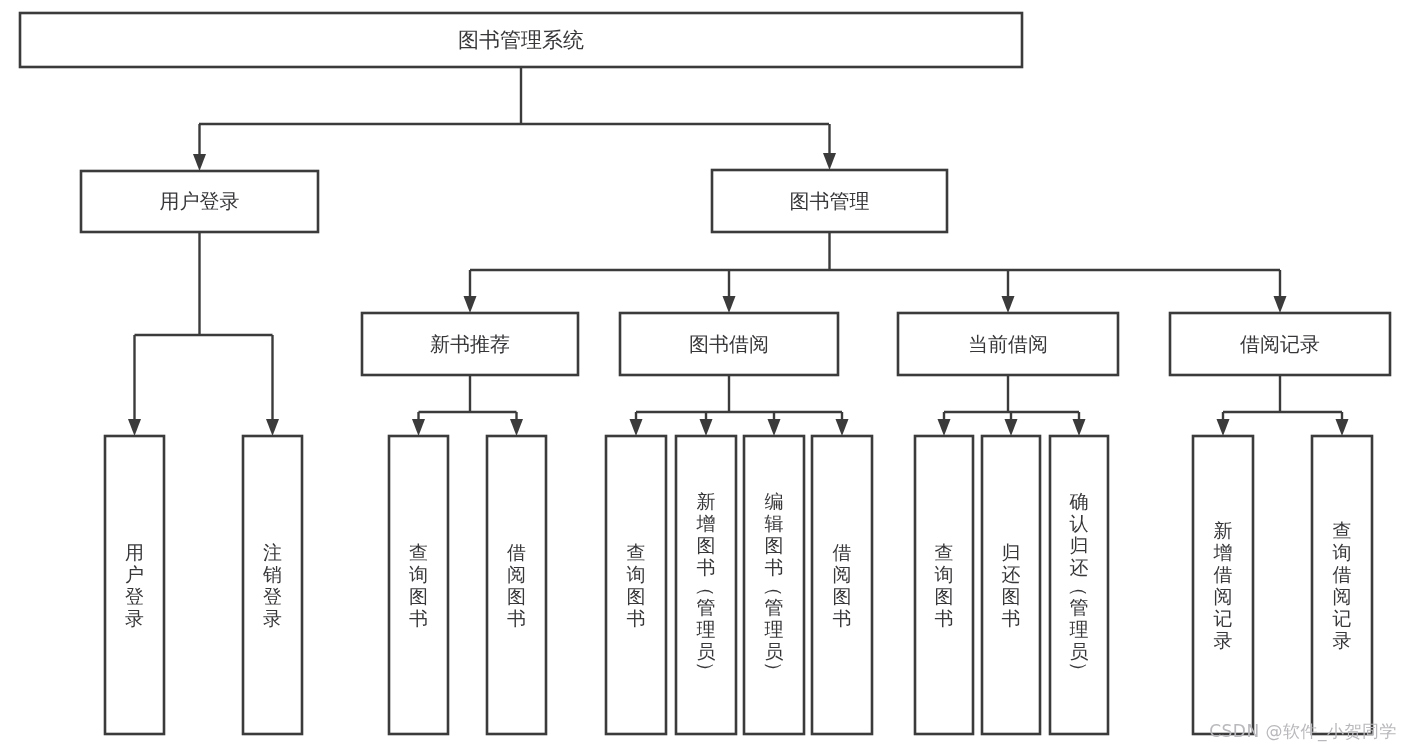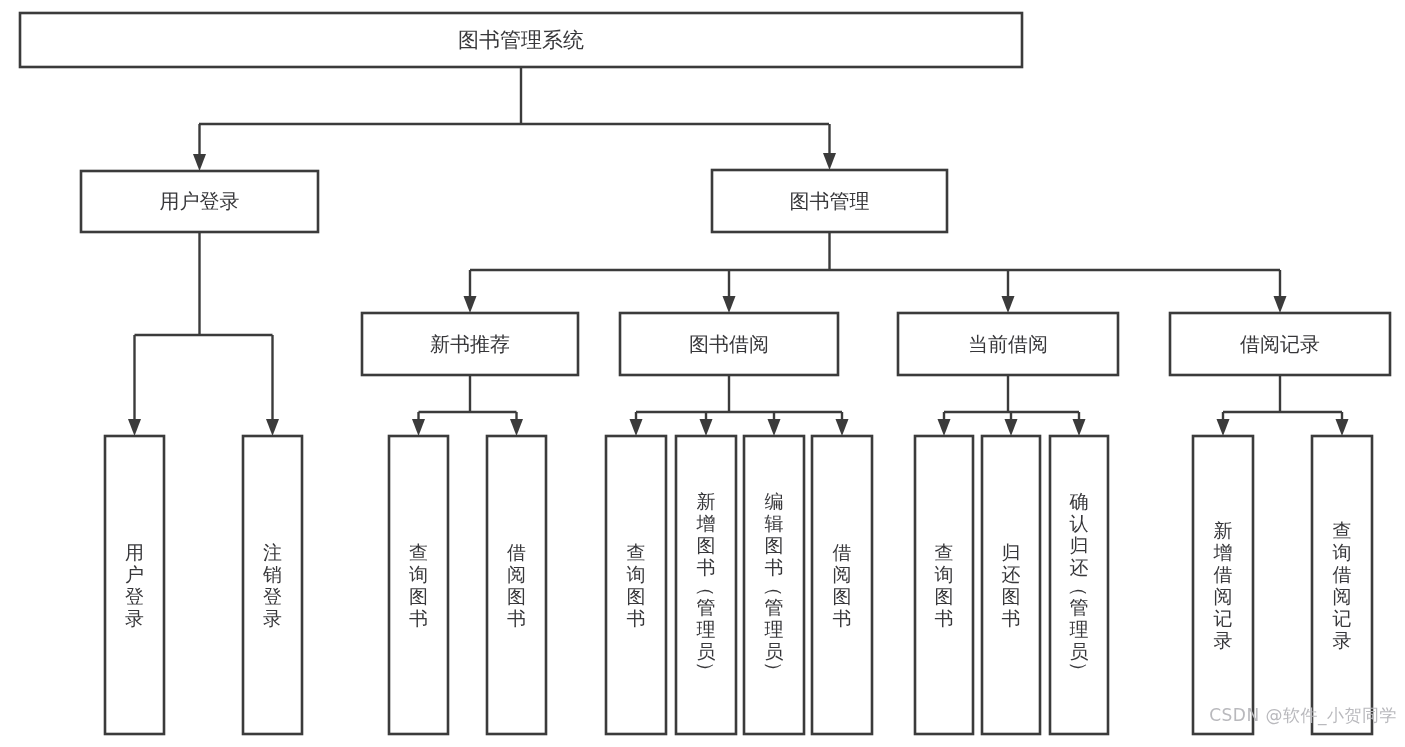"CSDN @软件_小贺同学" .watermark { bottom: 20px -> 4px }
